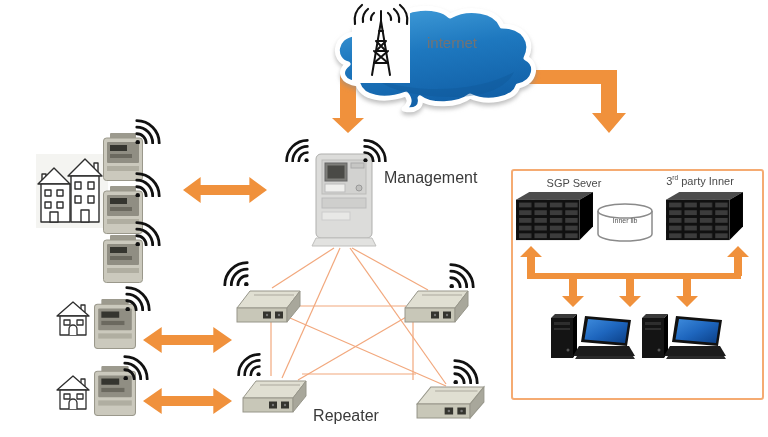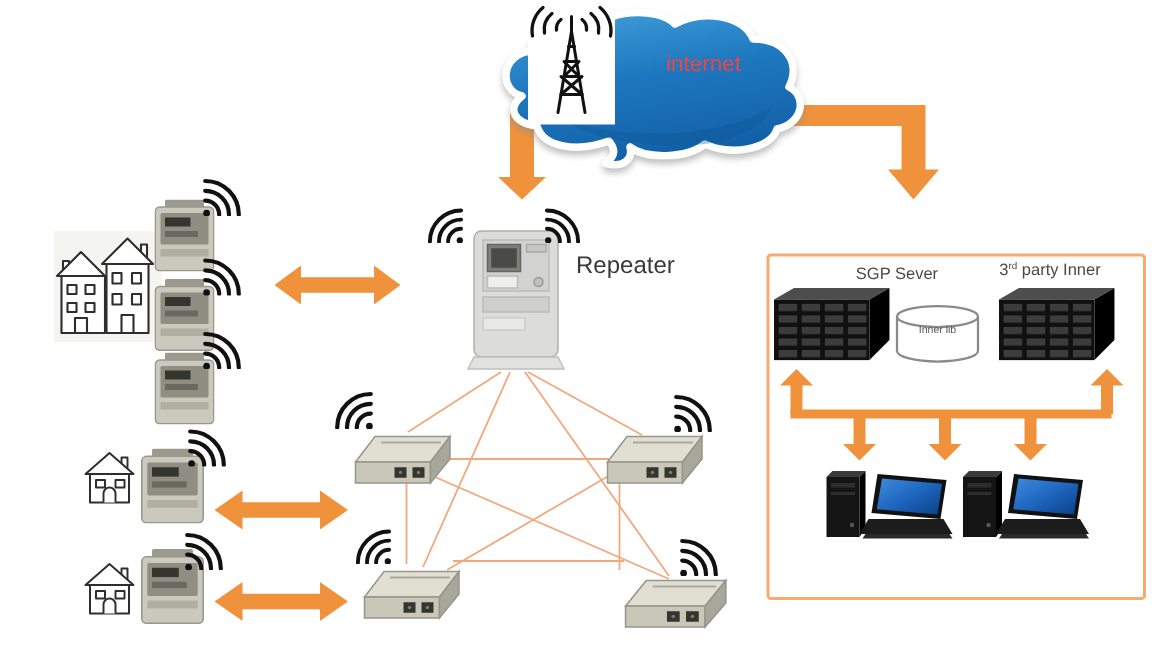"internet" div.lbl { color: #ef4444 -> #737373; left: 444px -> 404px; text-align: left -> center }
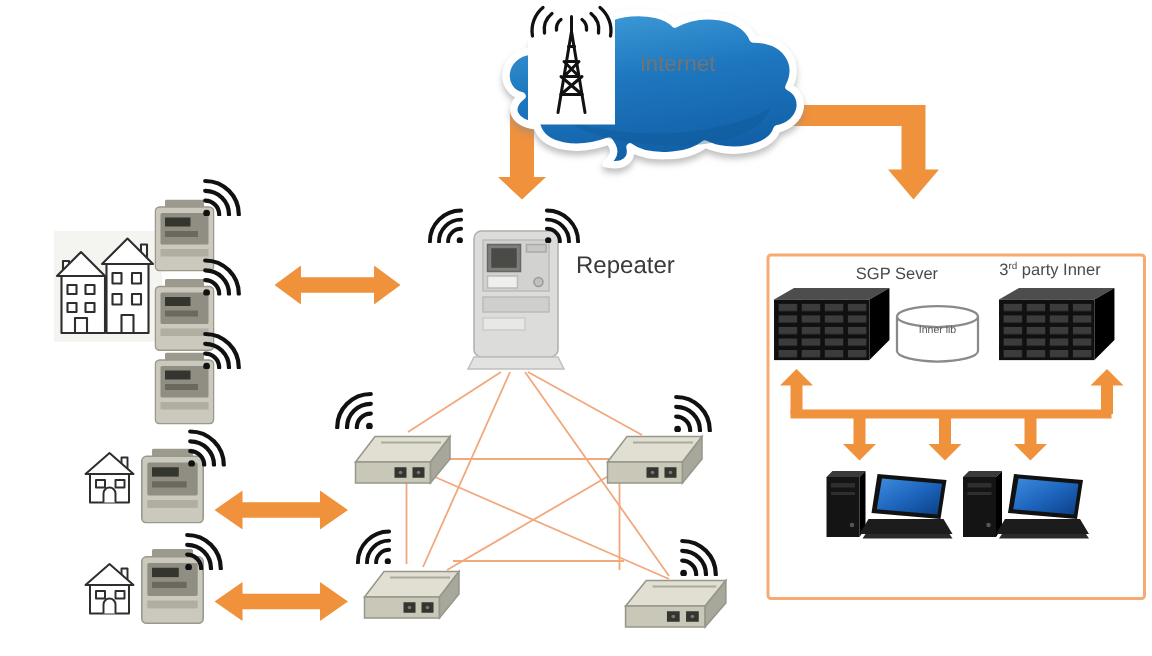"Repeater" div.lbl { text: Repeater -> Management }
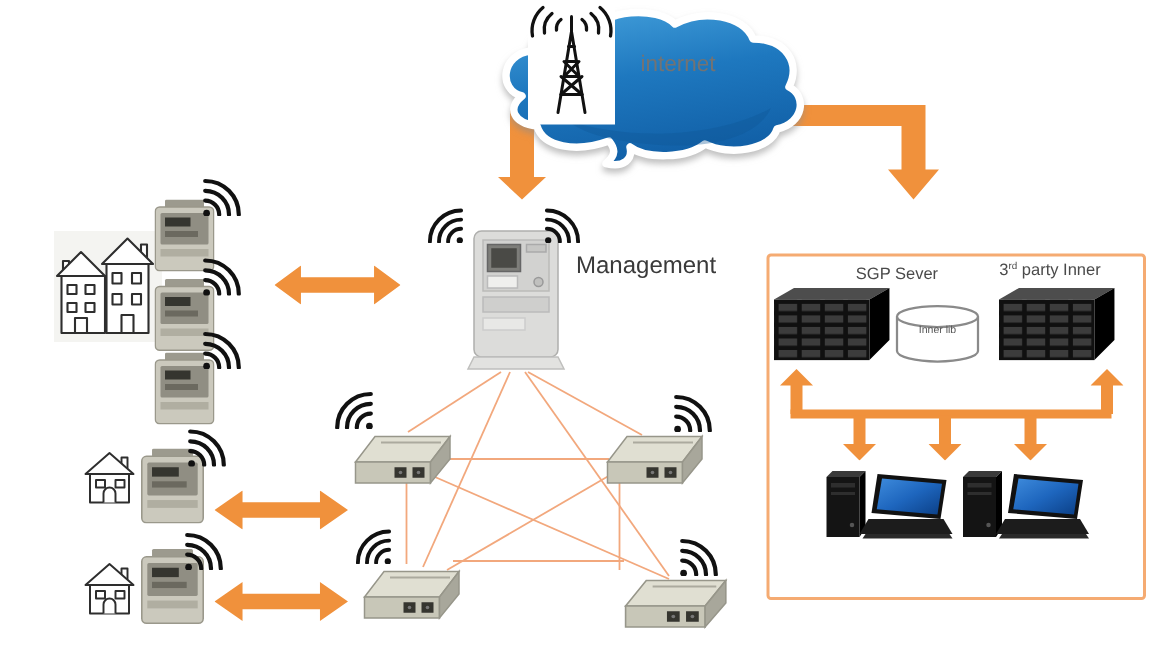"SGP Sever" div.lbl { left: 552px -> 528px }
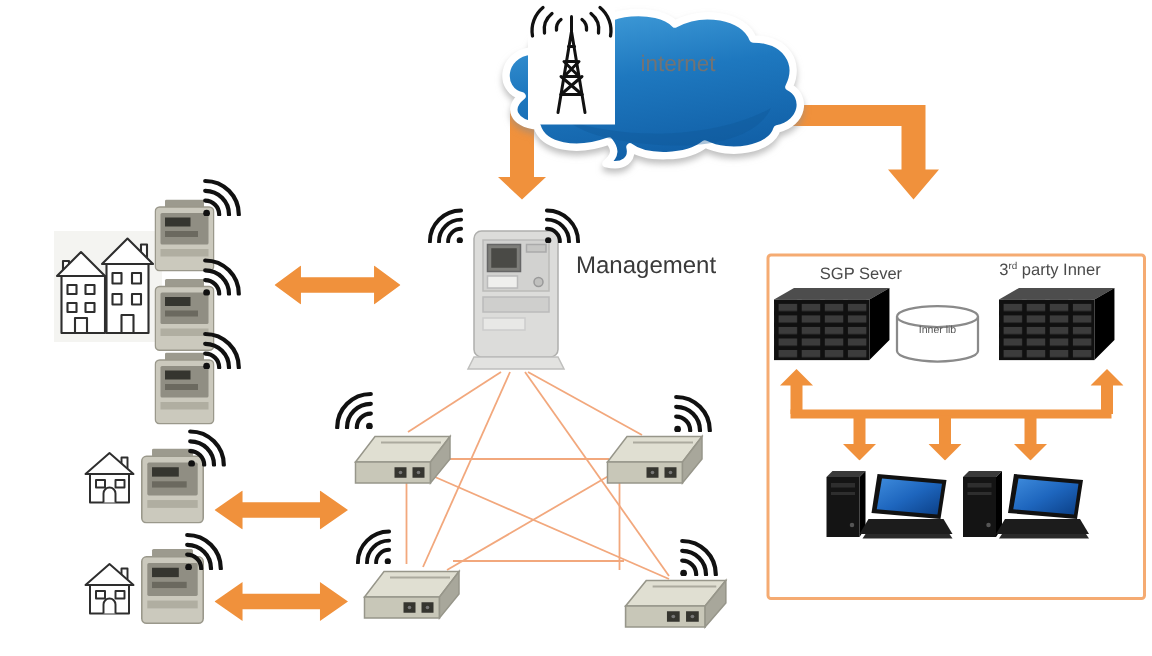"Repeater" div.lbl { html: none -> <div>Repeater</div> }
